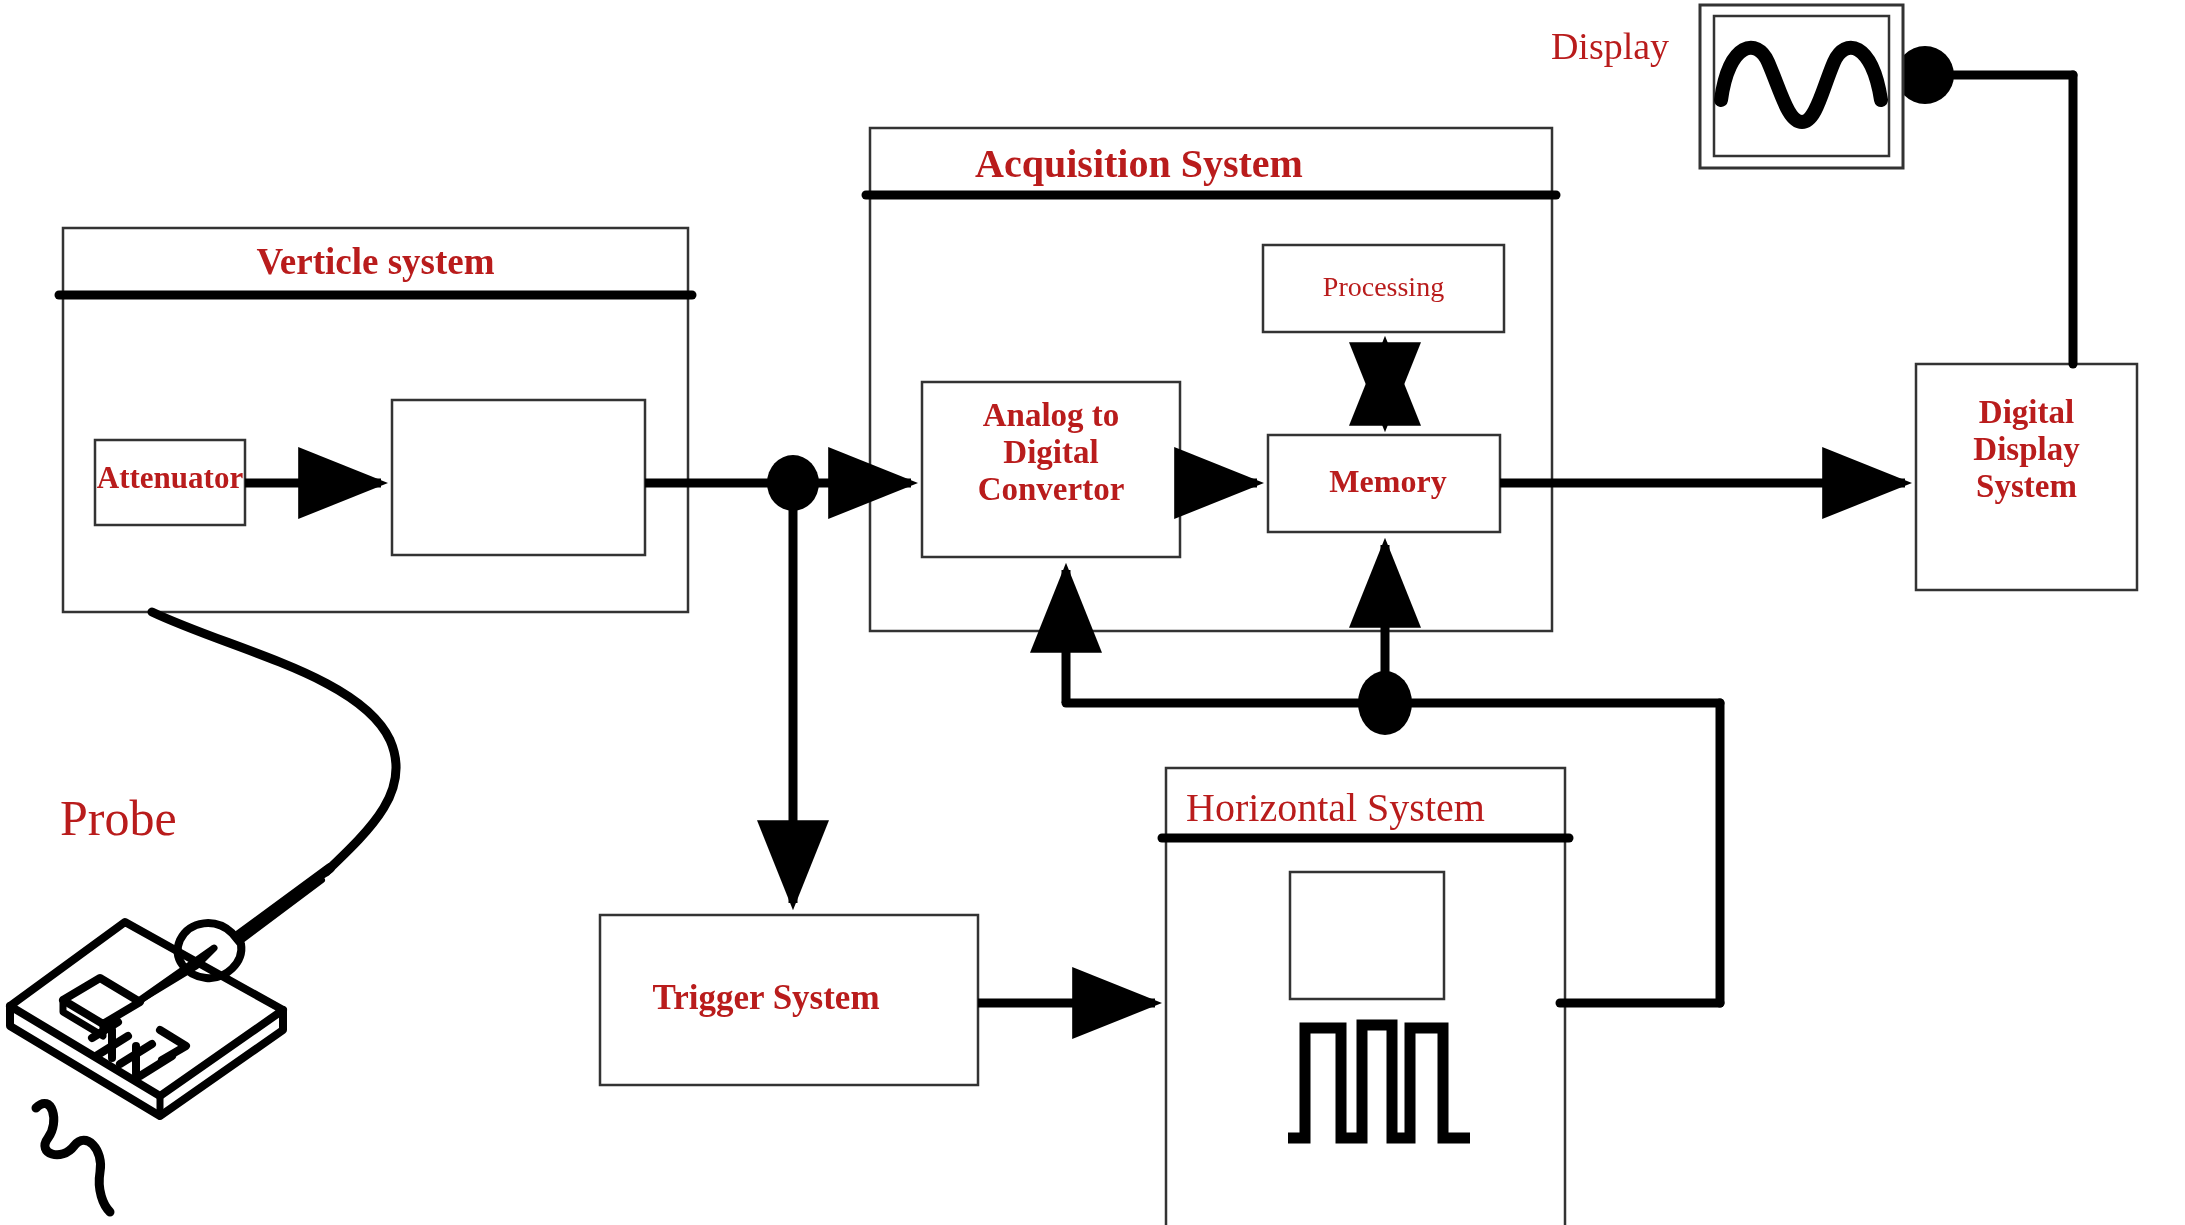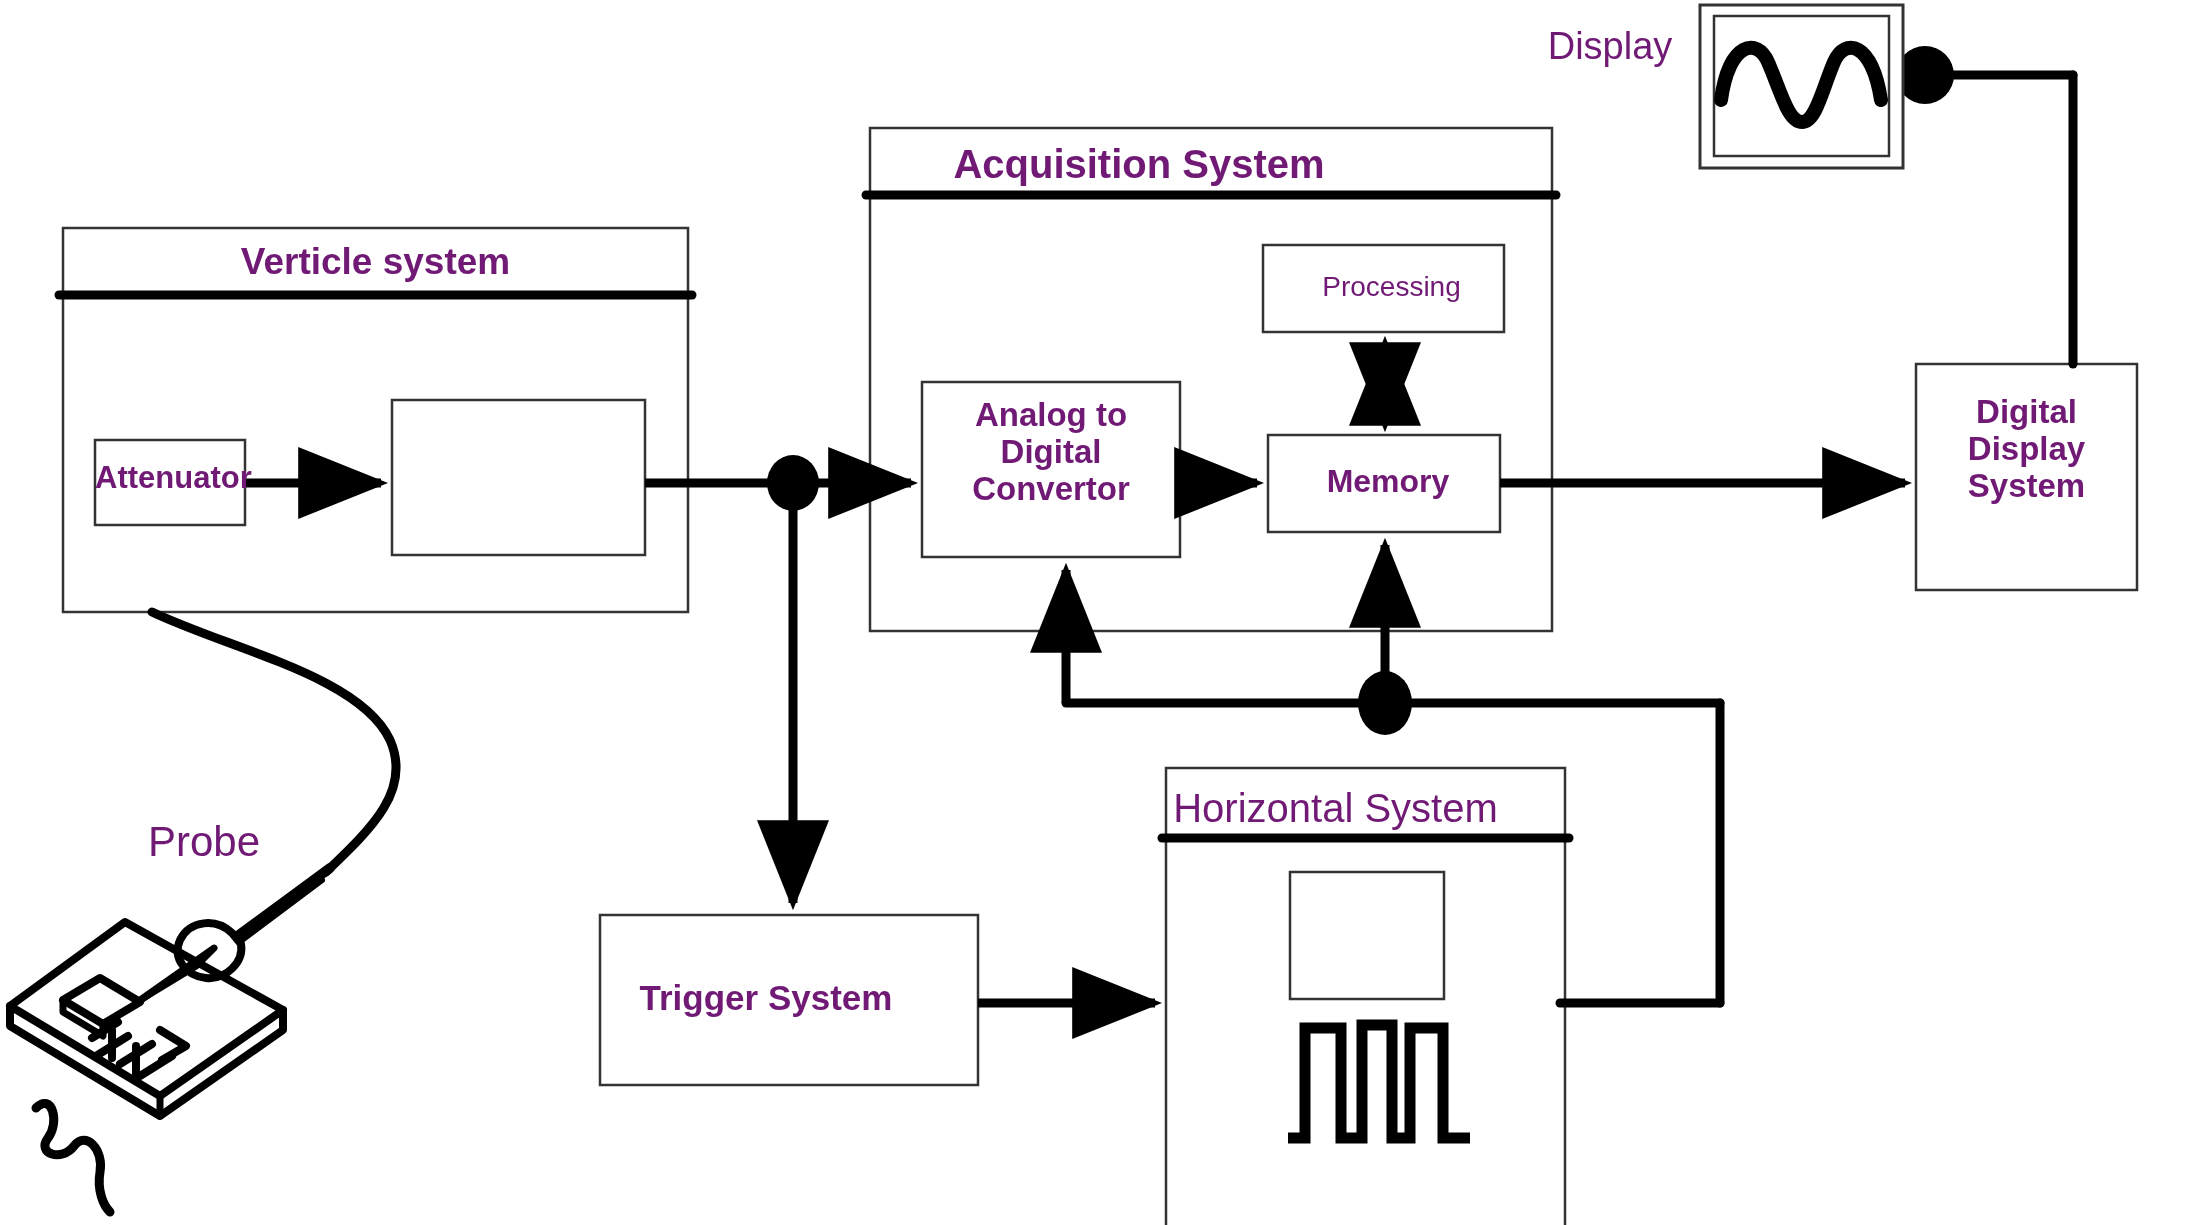"Display" .lbl { color: #701a75 -> #b91c1c; font-family: Liberation Sans, sans-serif -> Liberation Serif, serif }
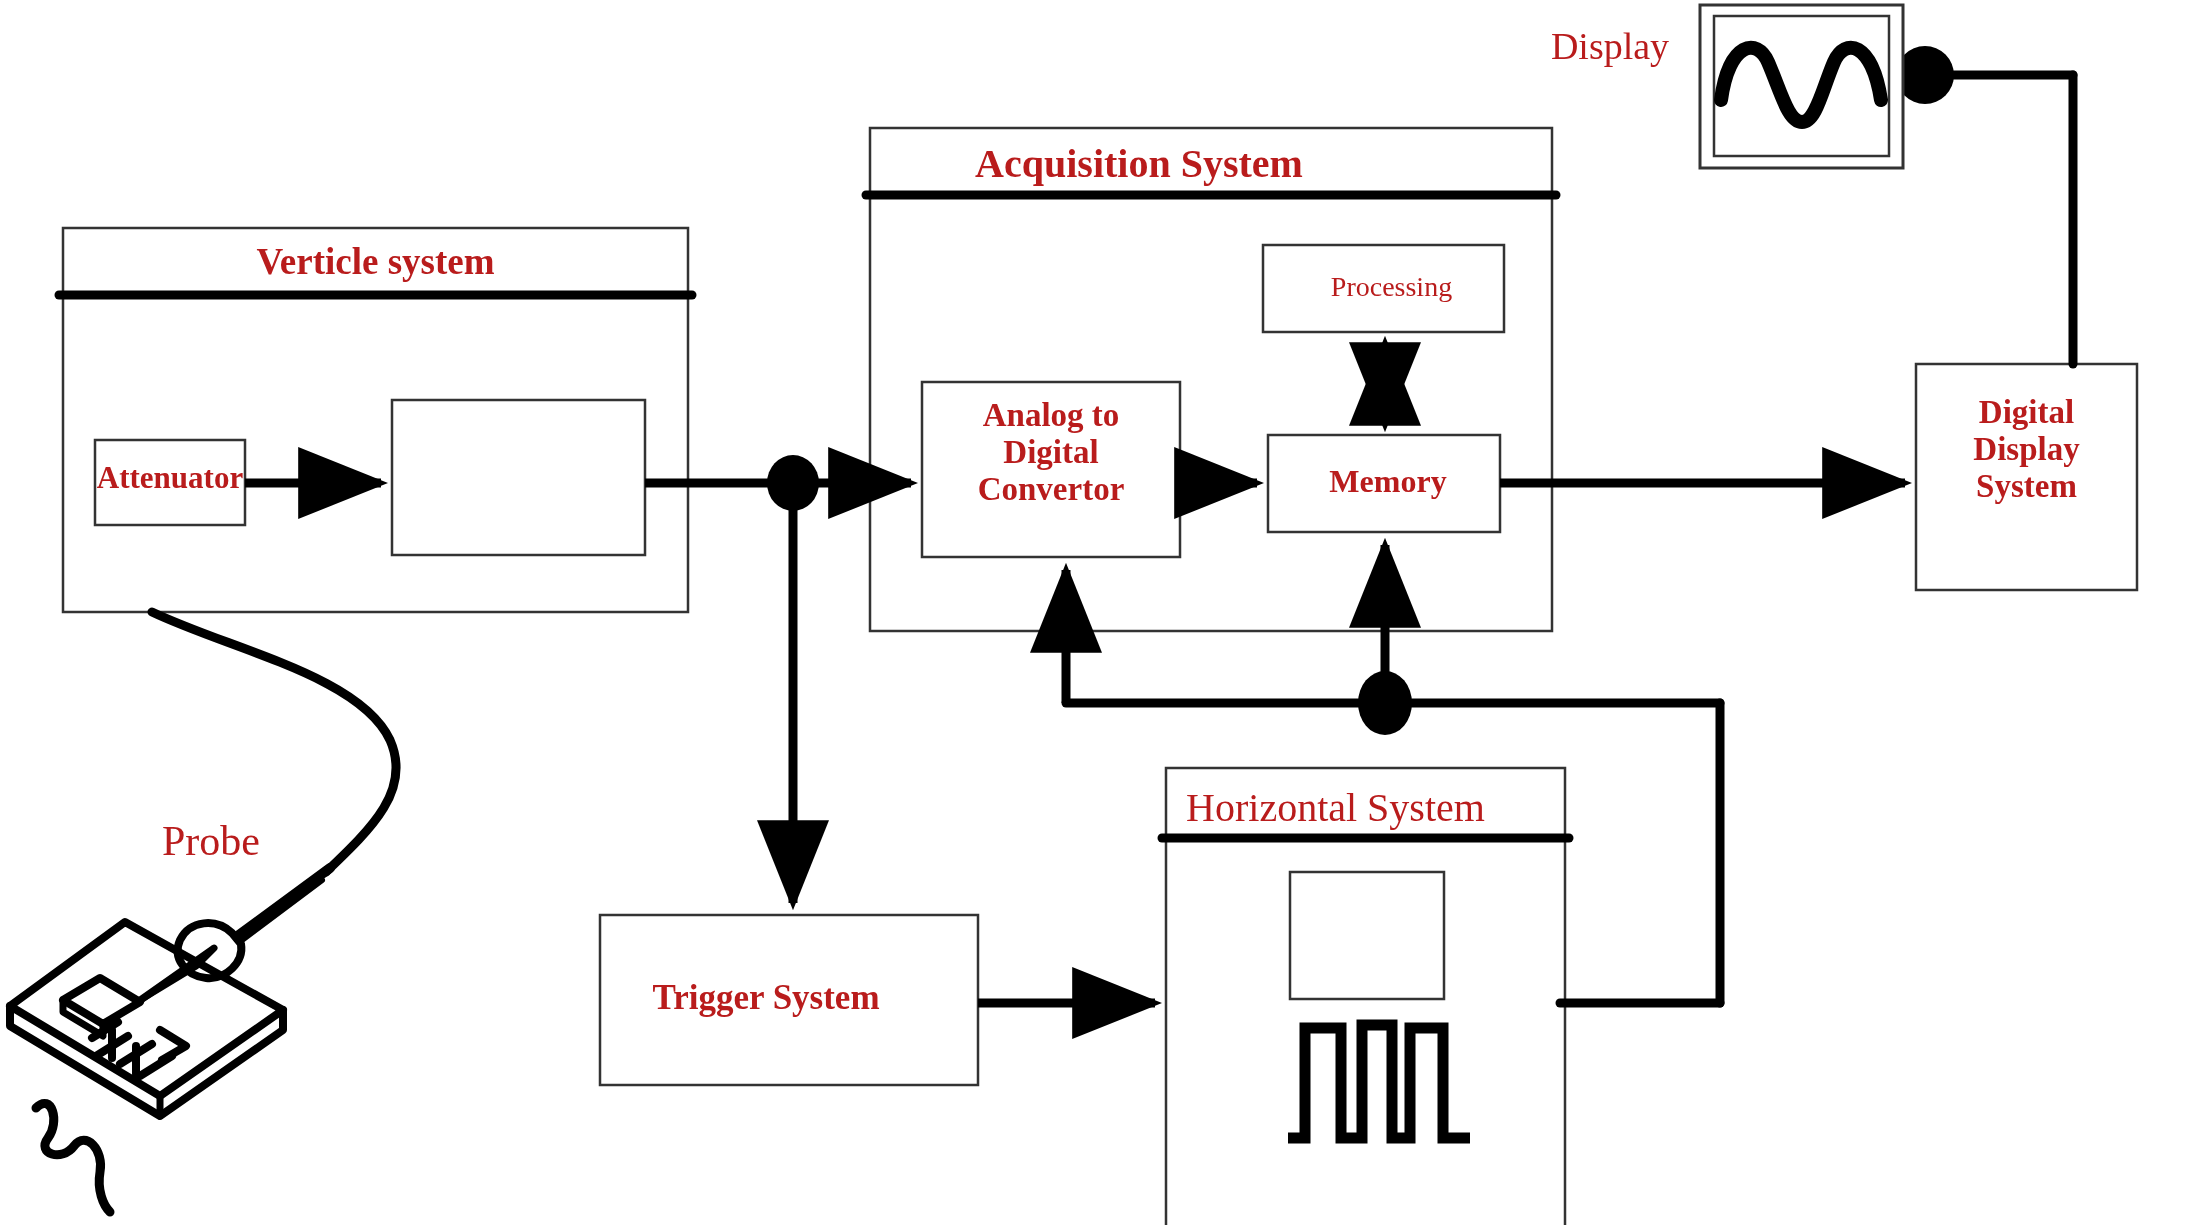"Processing" div.lbl { padding-left: 8px -> none }
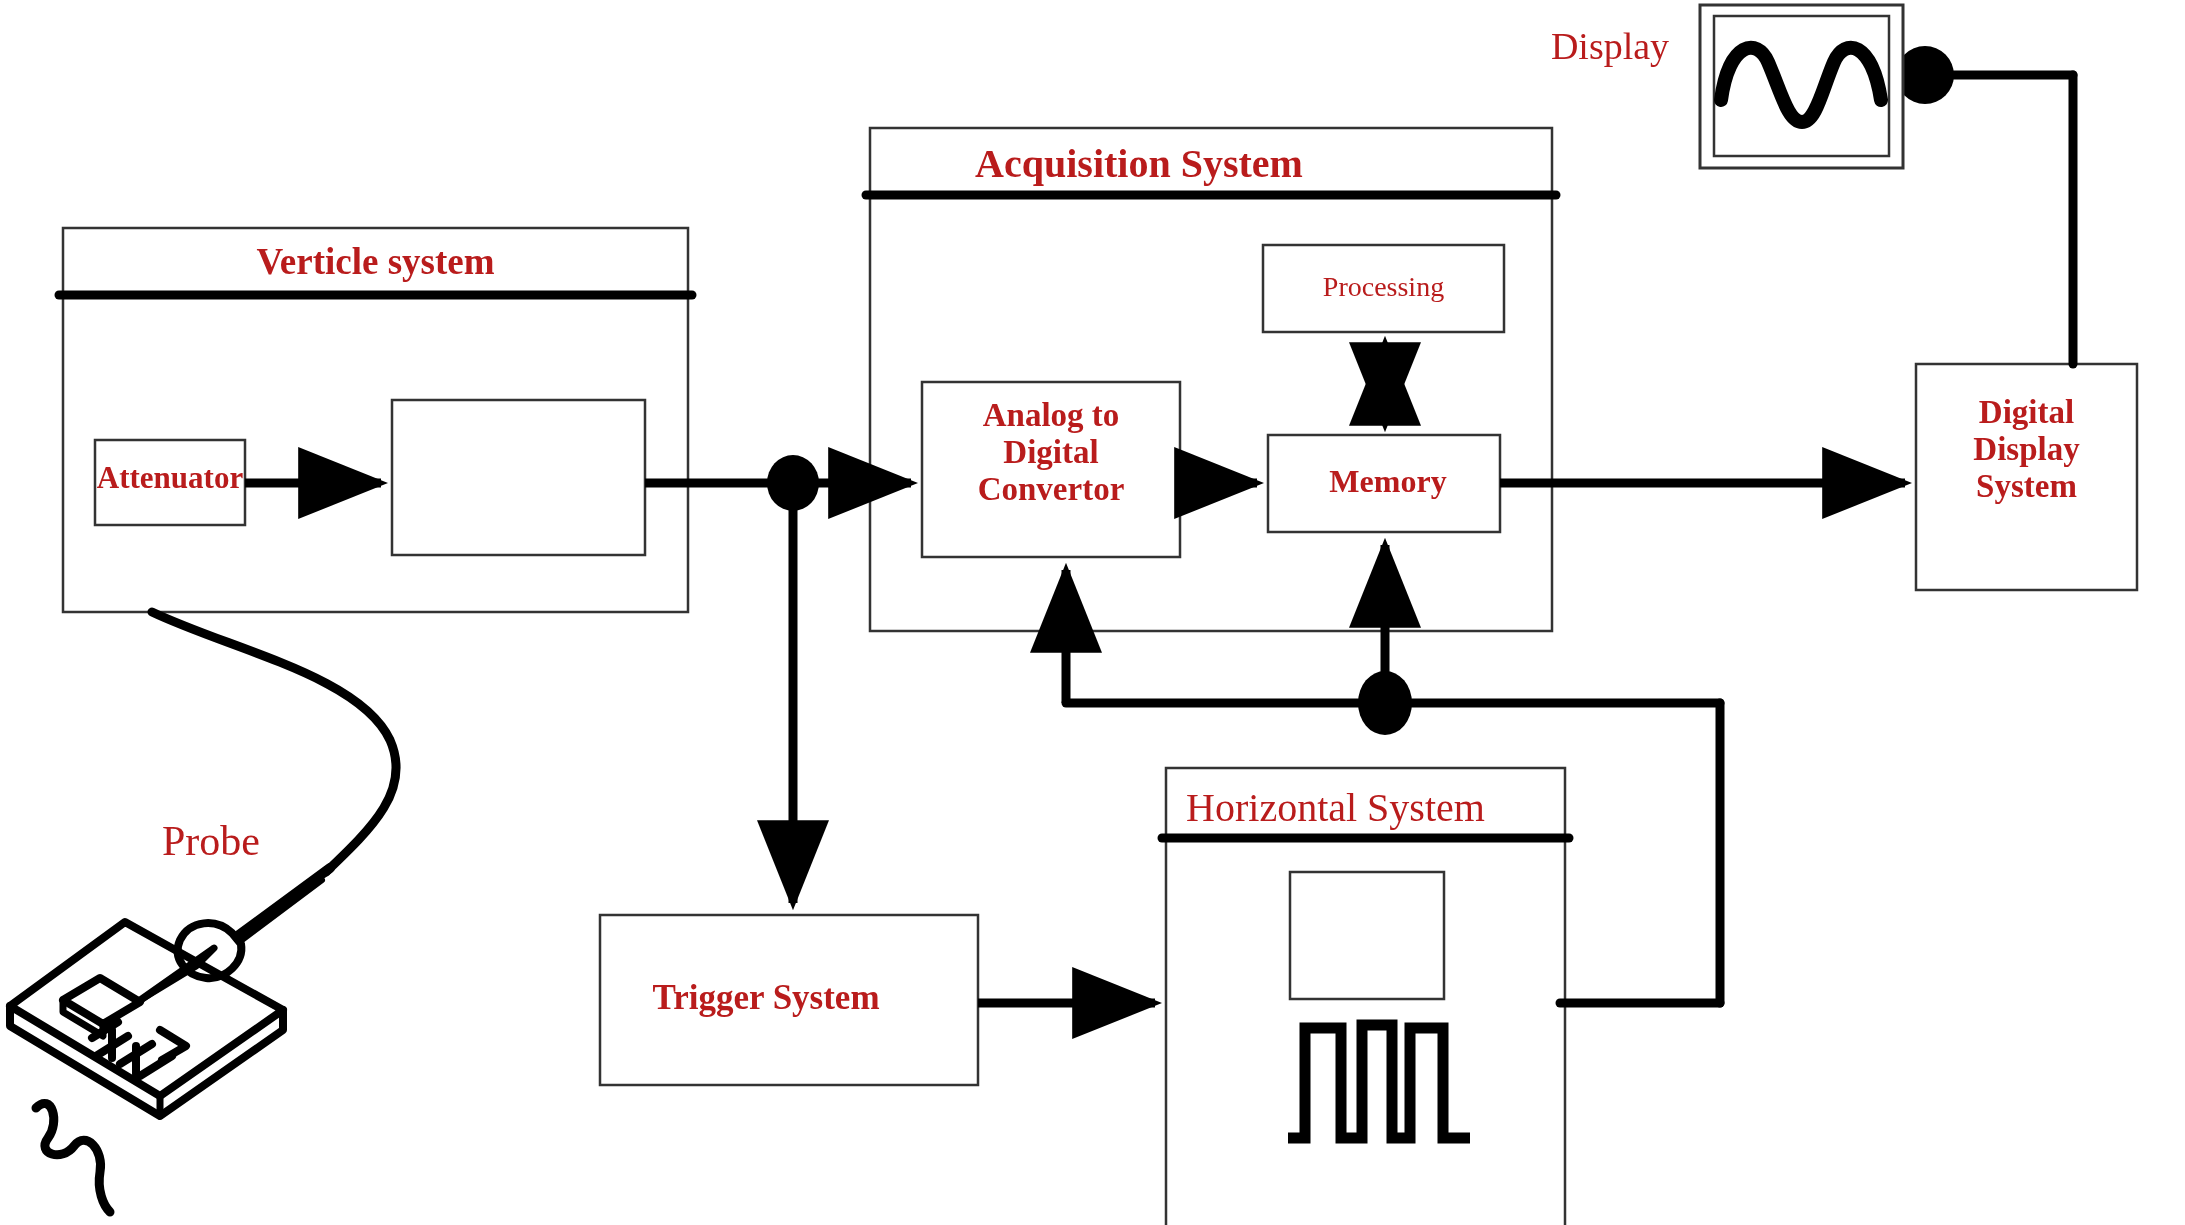"Probe" div.lbl { font-size: 42px -> 50px; margin-top: 28px -> none; text-align: right -> left }
